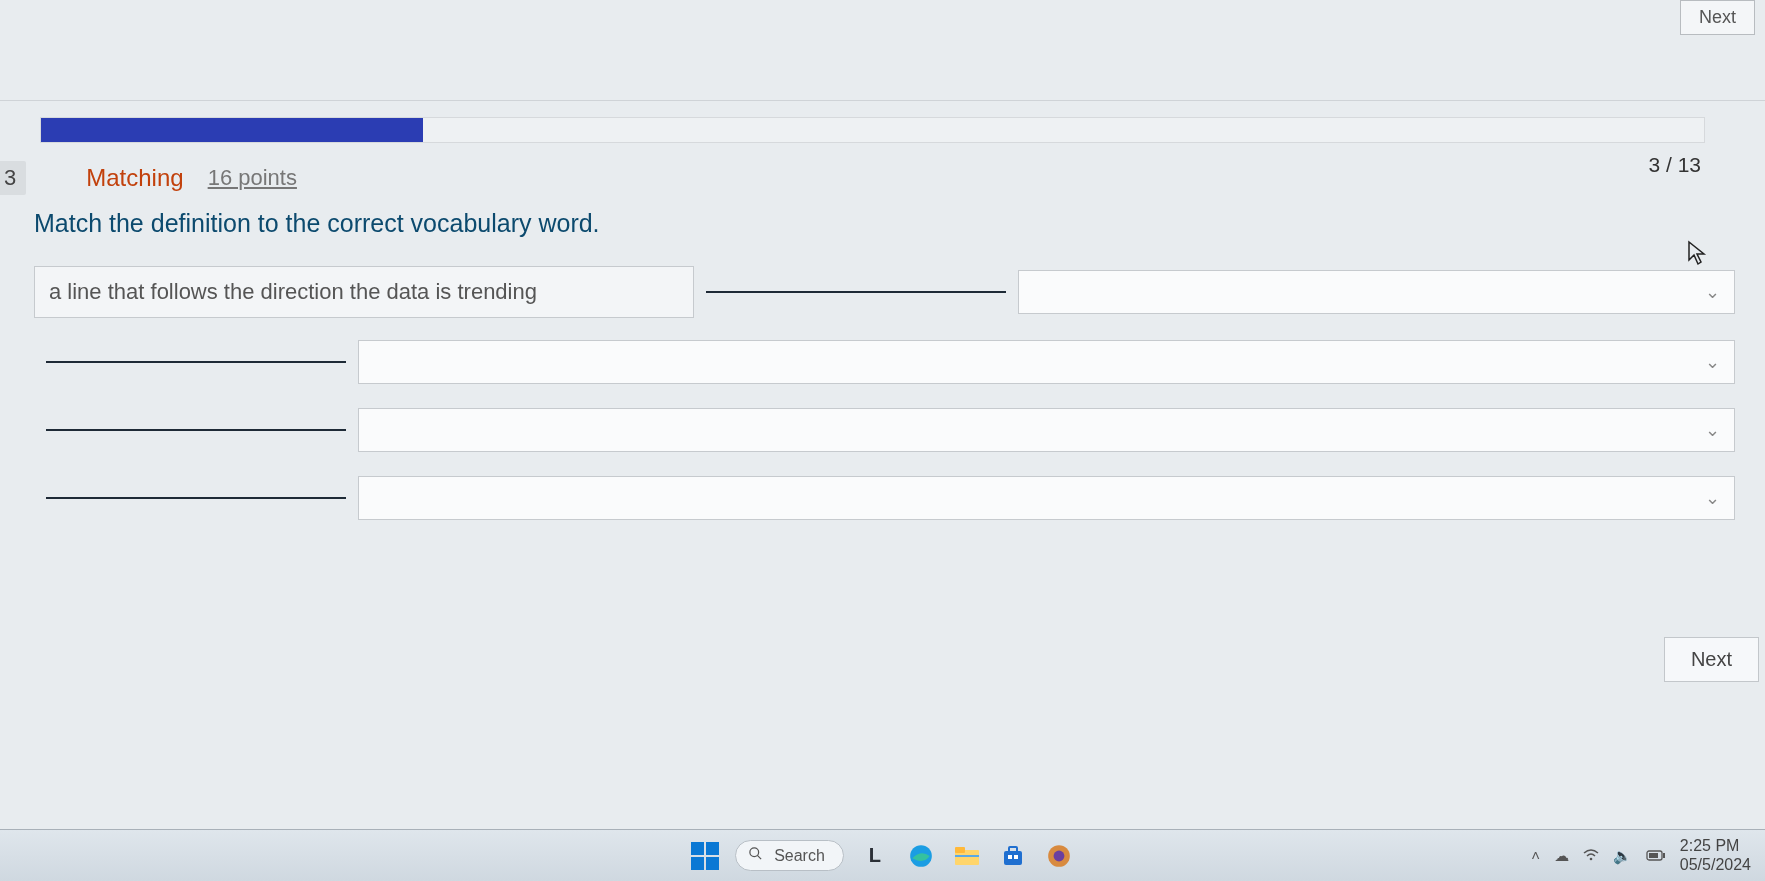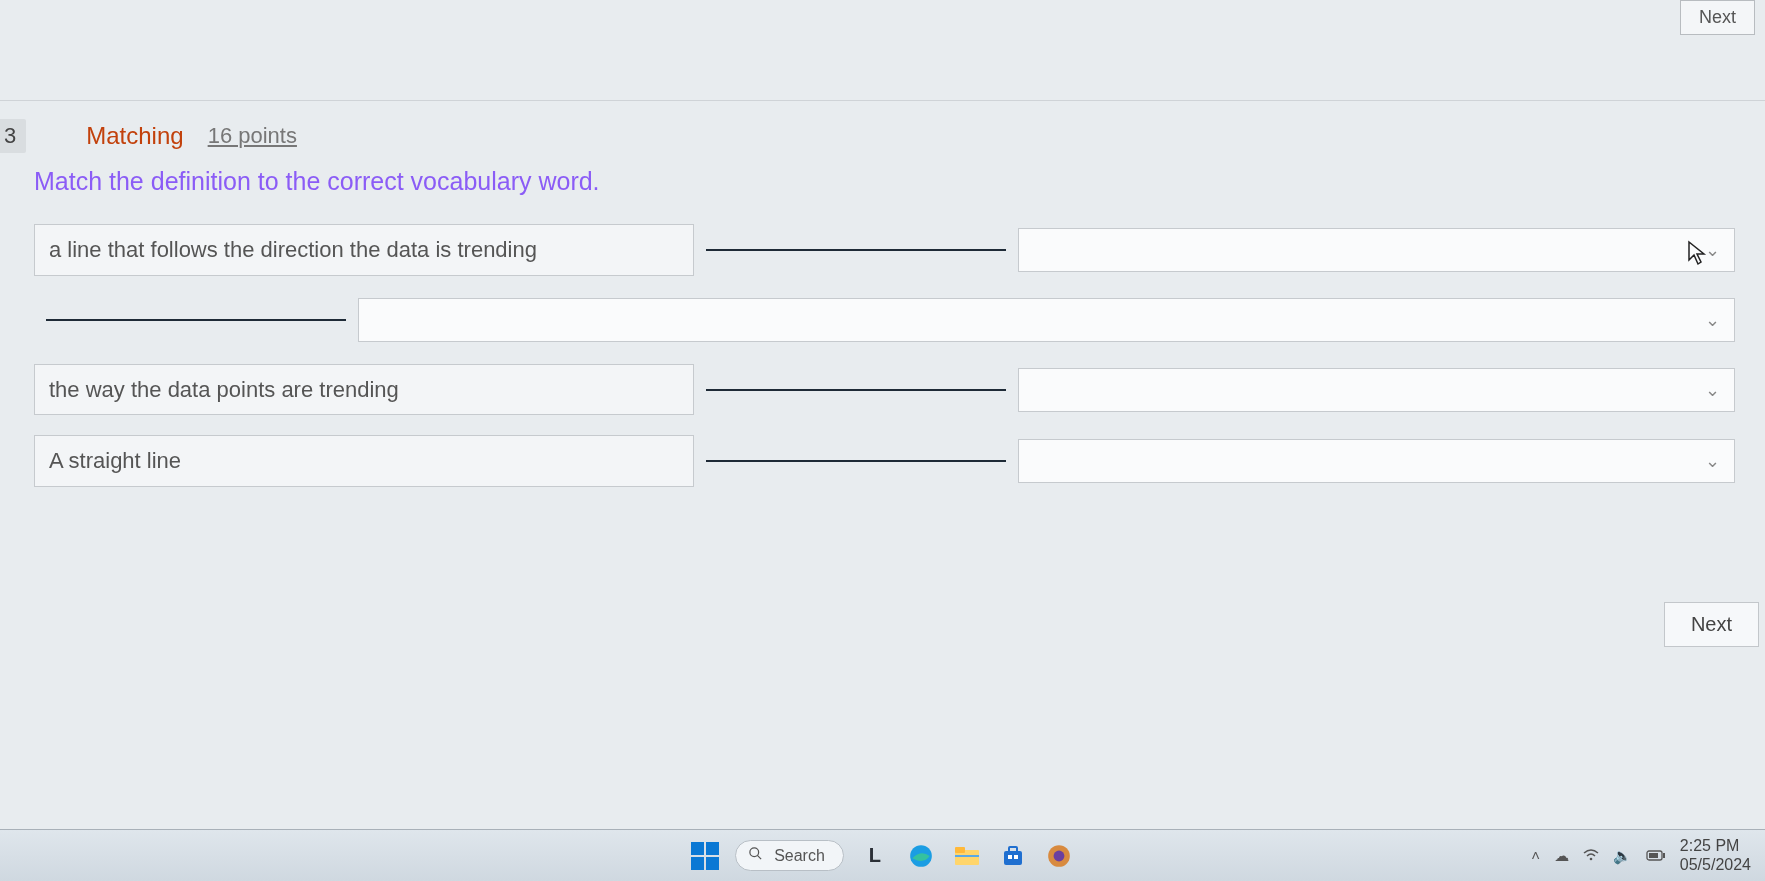"3 / 13" div.progress-row { html: none -> <div> <div> <div></div> </div> <div>3 / 13</div> </div> }
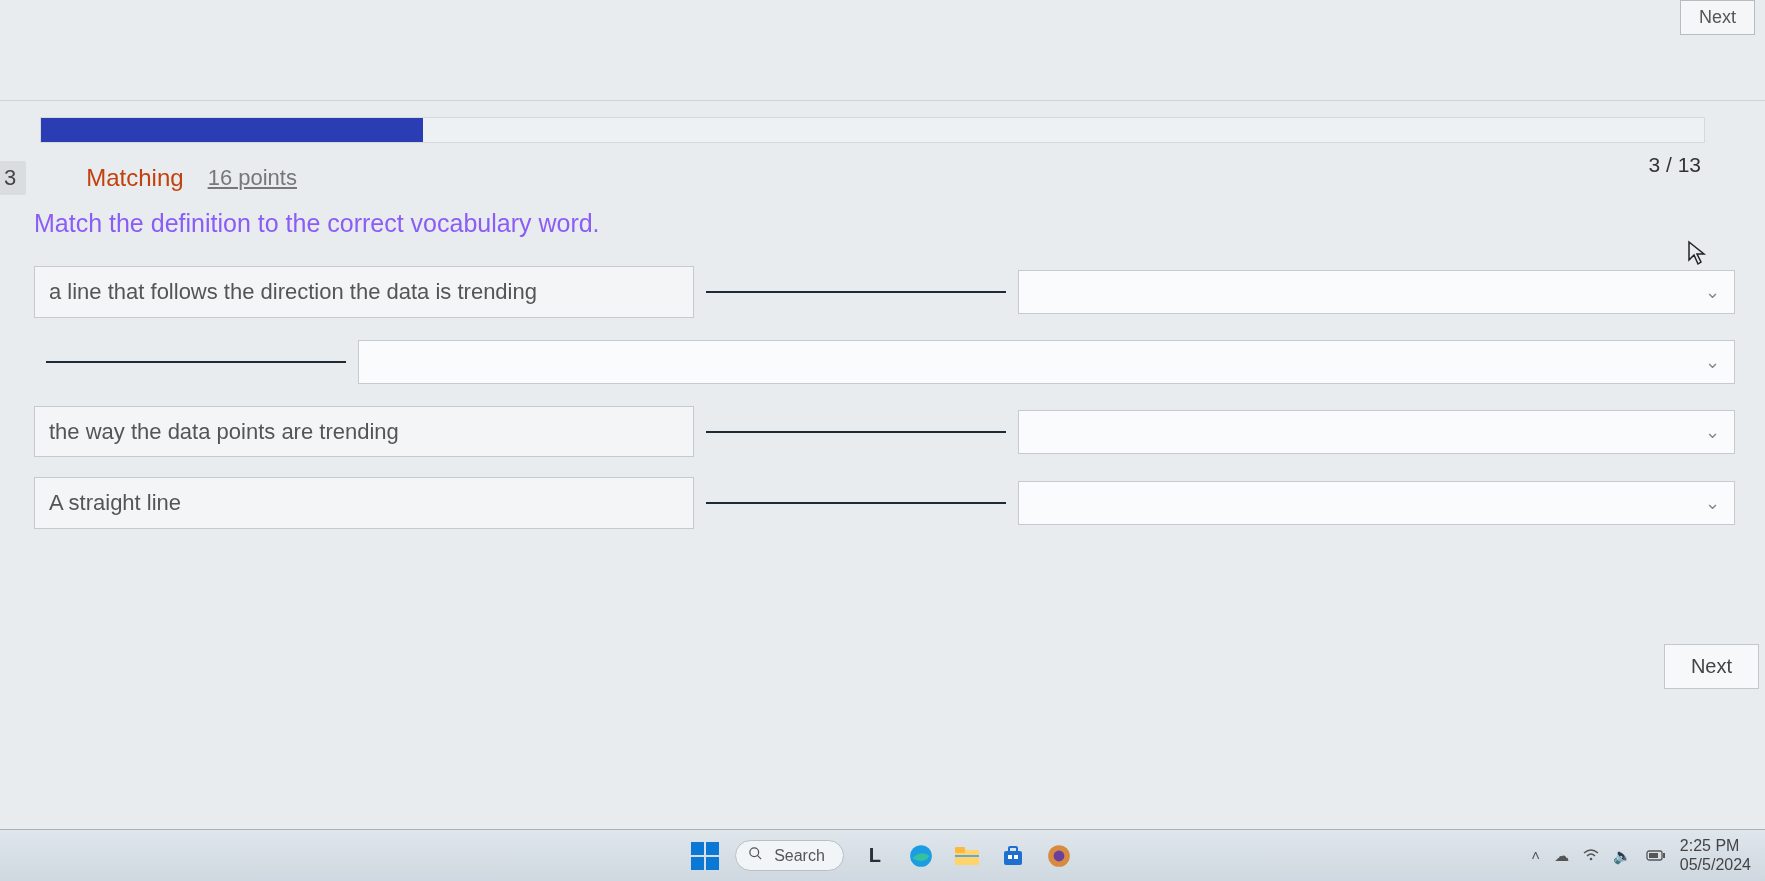"Match the definition to the" .prompt { color: #8b5cf6 -> #0c4a6e }
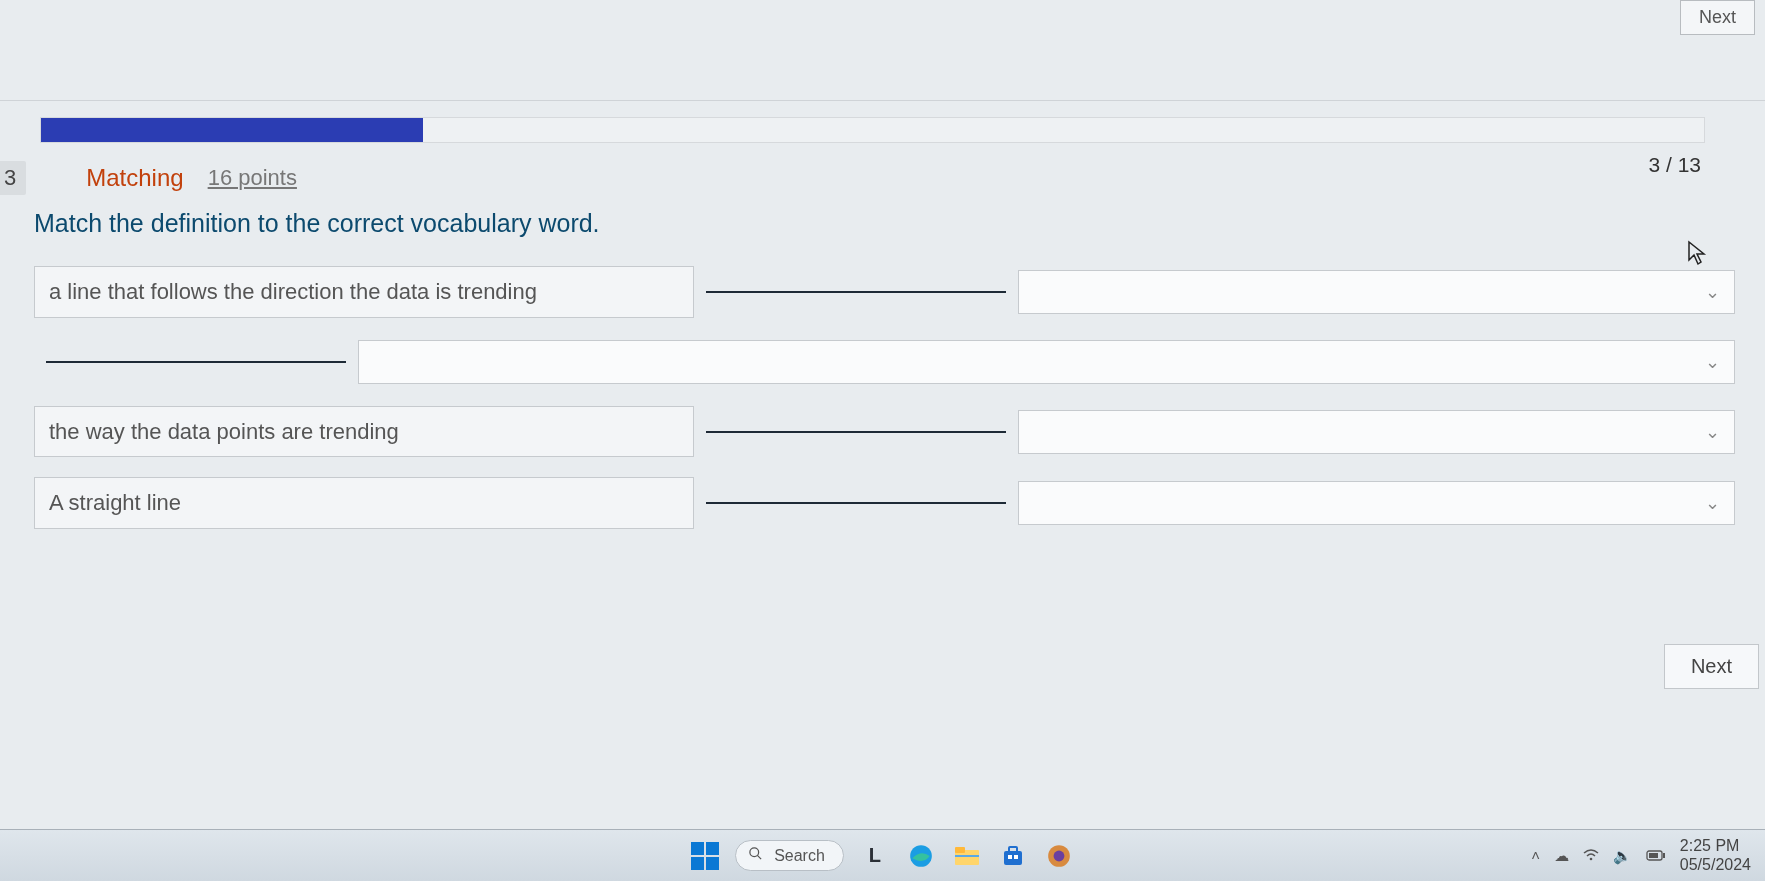"the way the data points" div.definition-box { html: <div>the way the data points are trending</div> -> none }
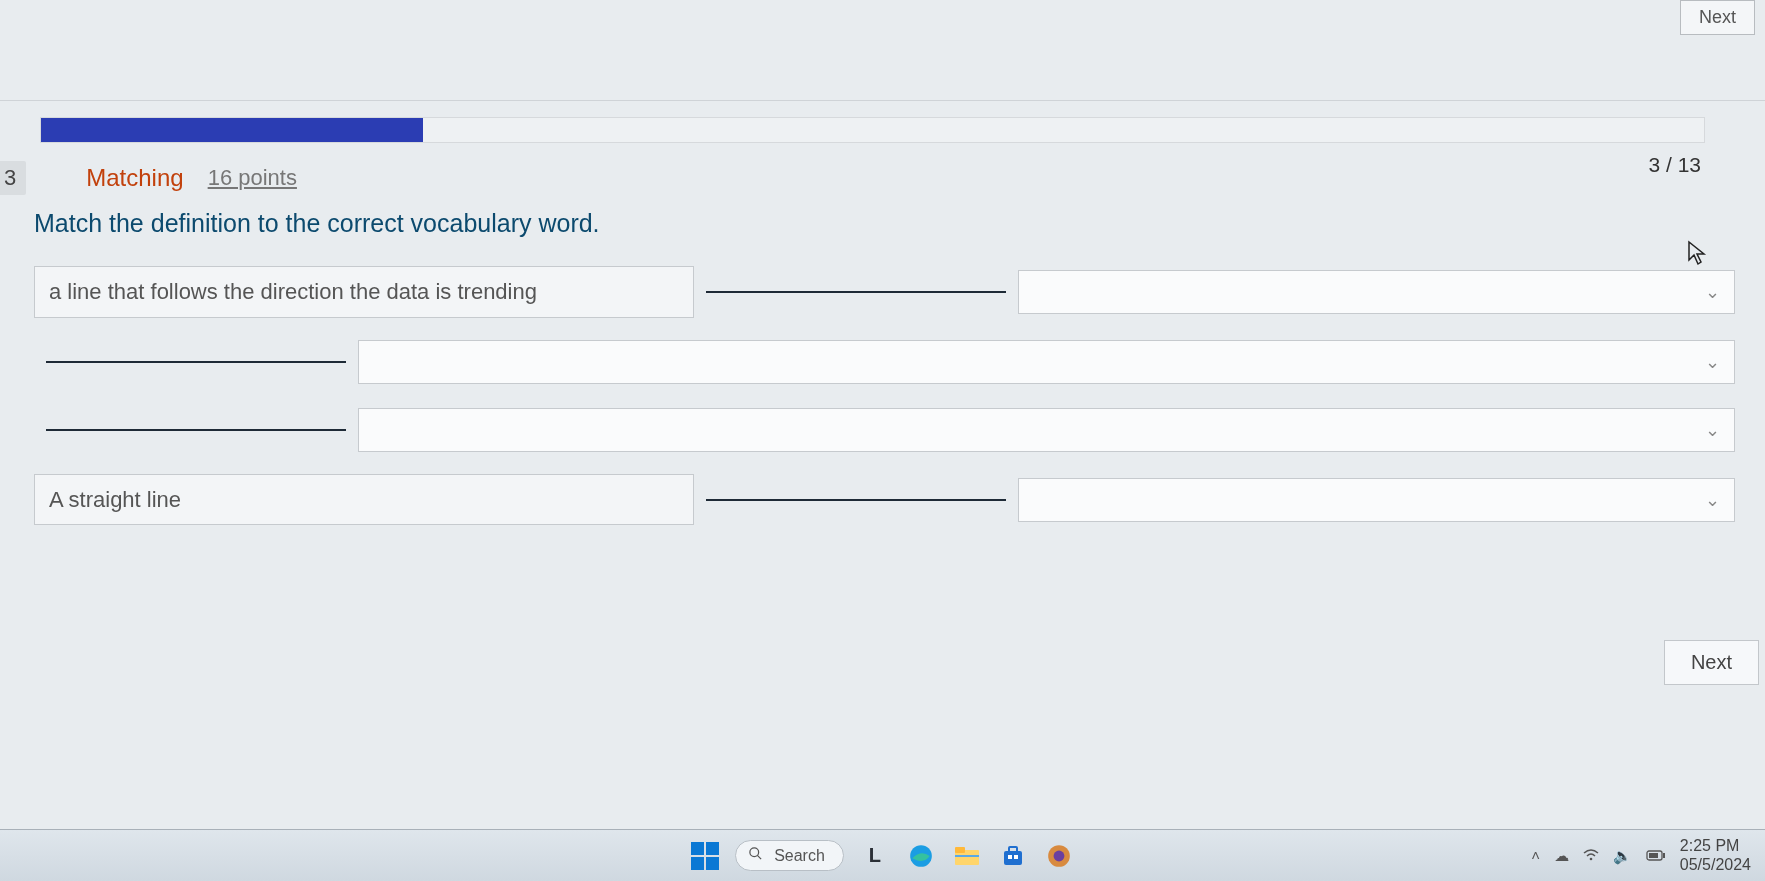"A straight line" div.definition-box { html: <div>A straight line</div> -> none }
